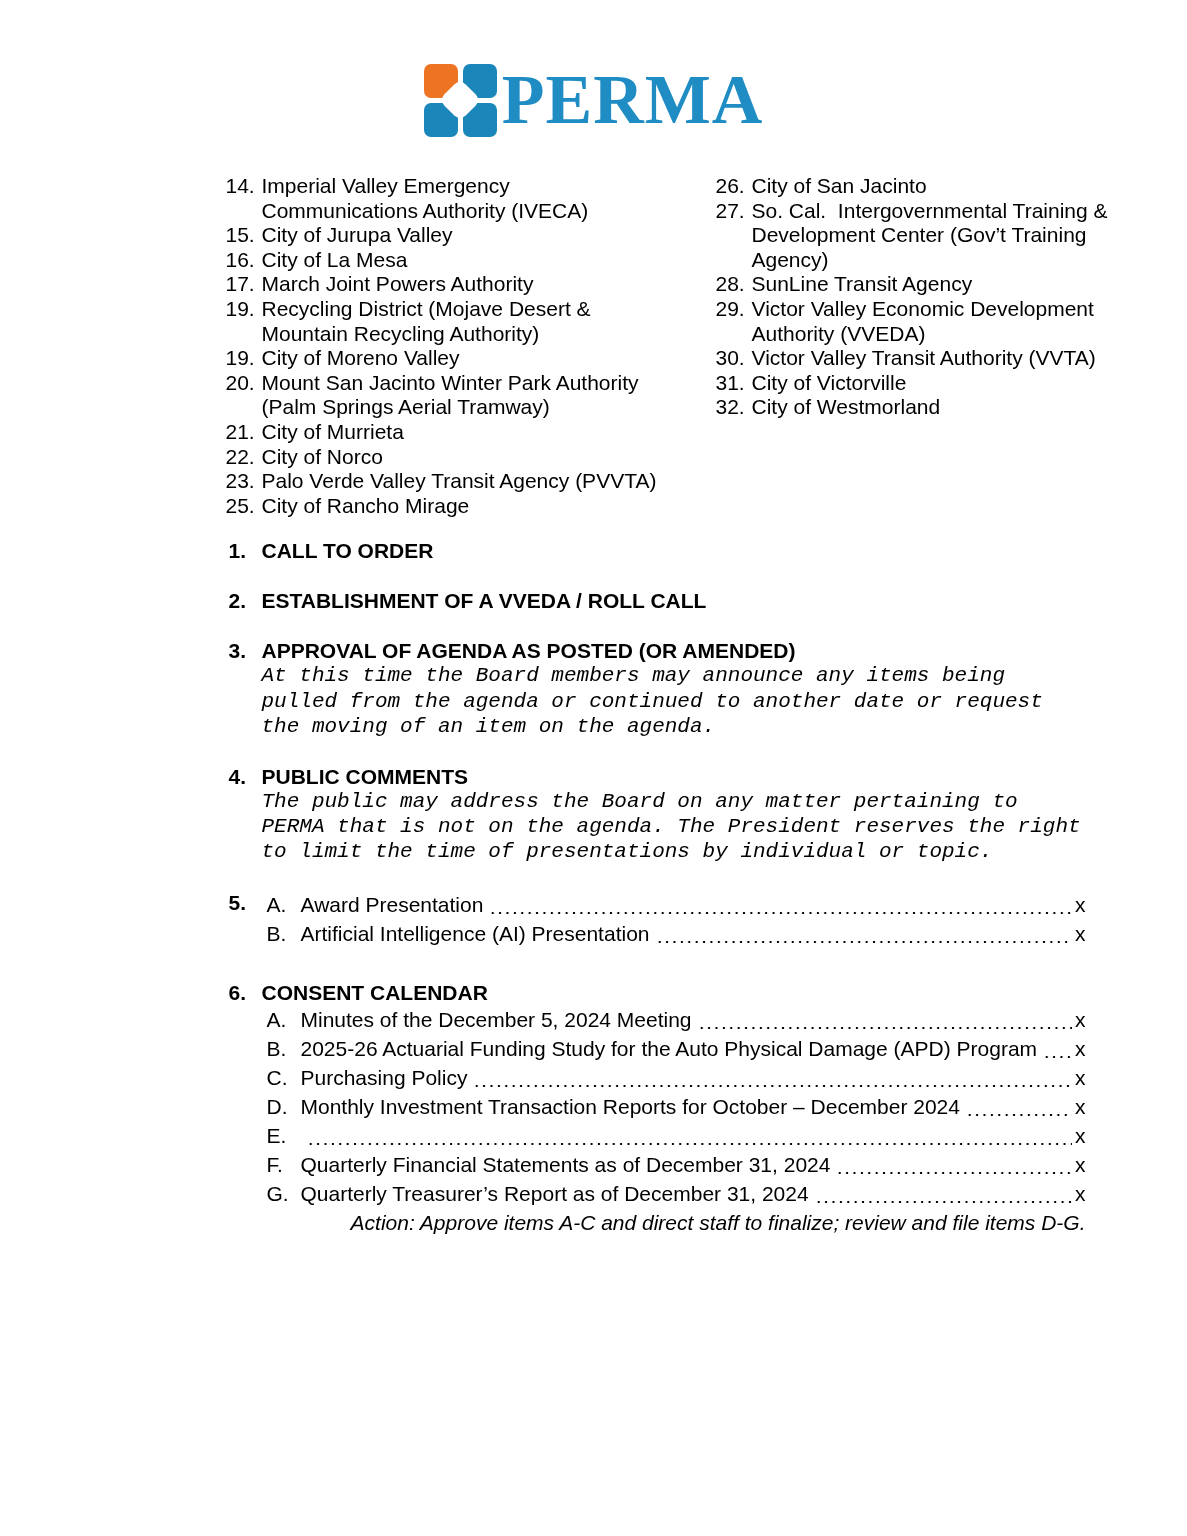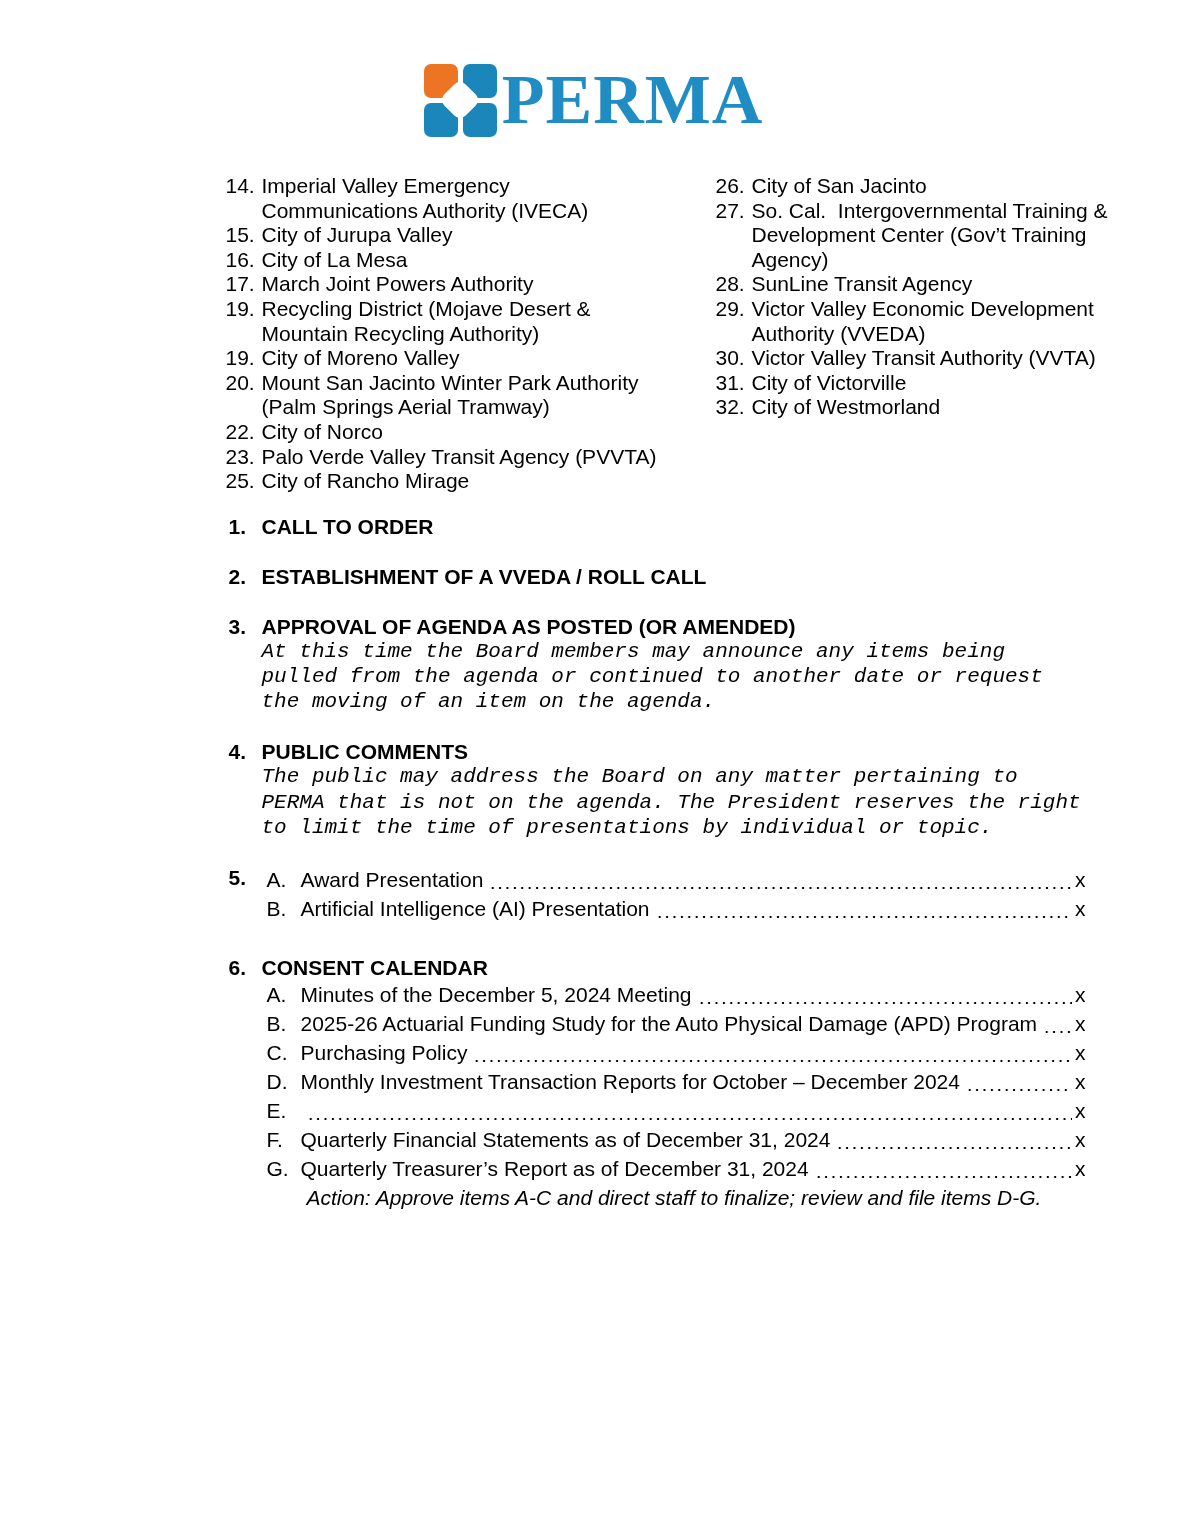"21." div.m-row { html: none -> <div> <span>21.</span> <span>City of Murrieta</span> </div> }
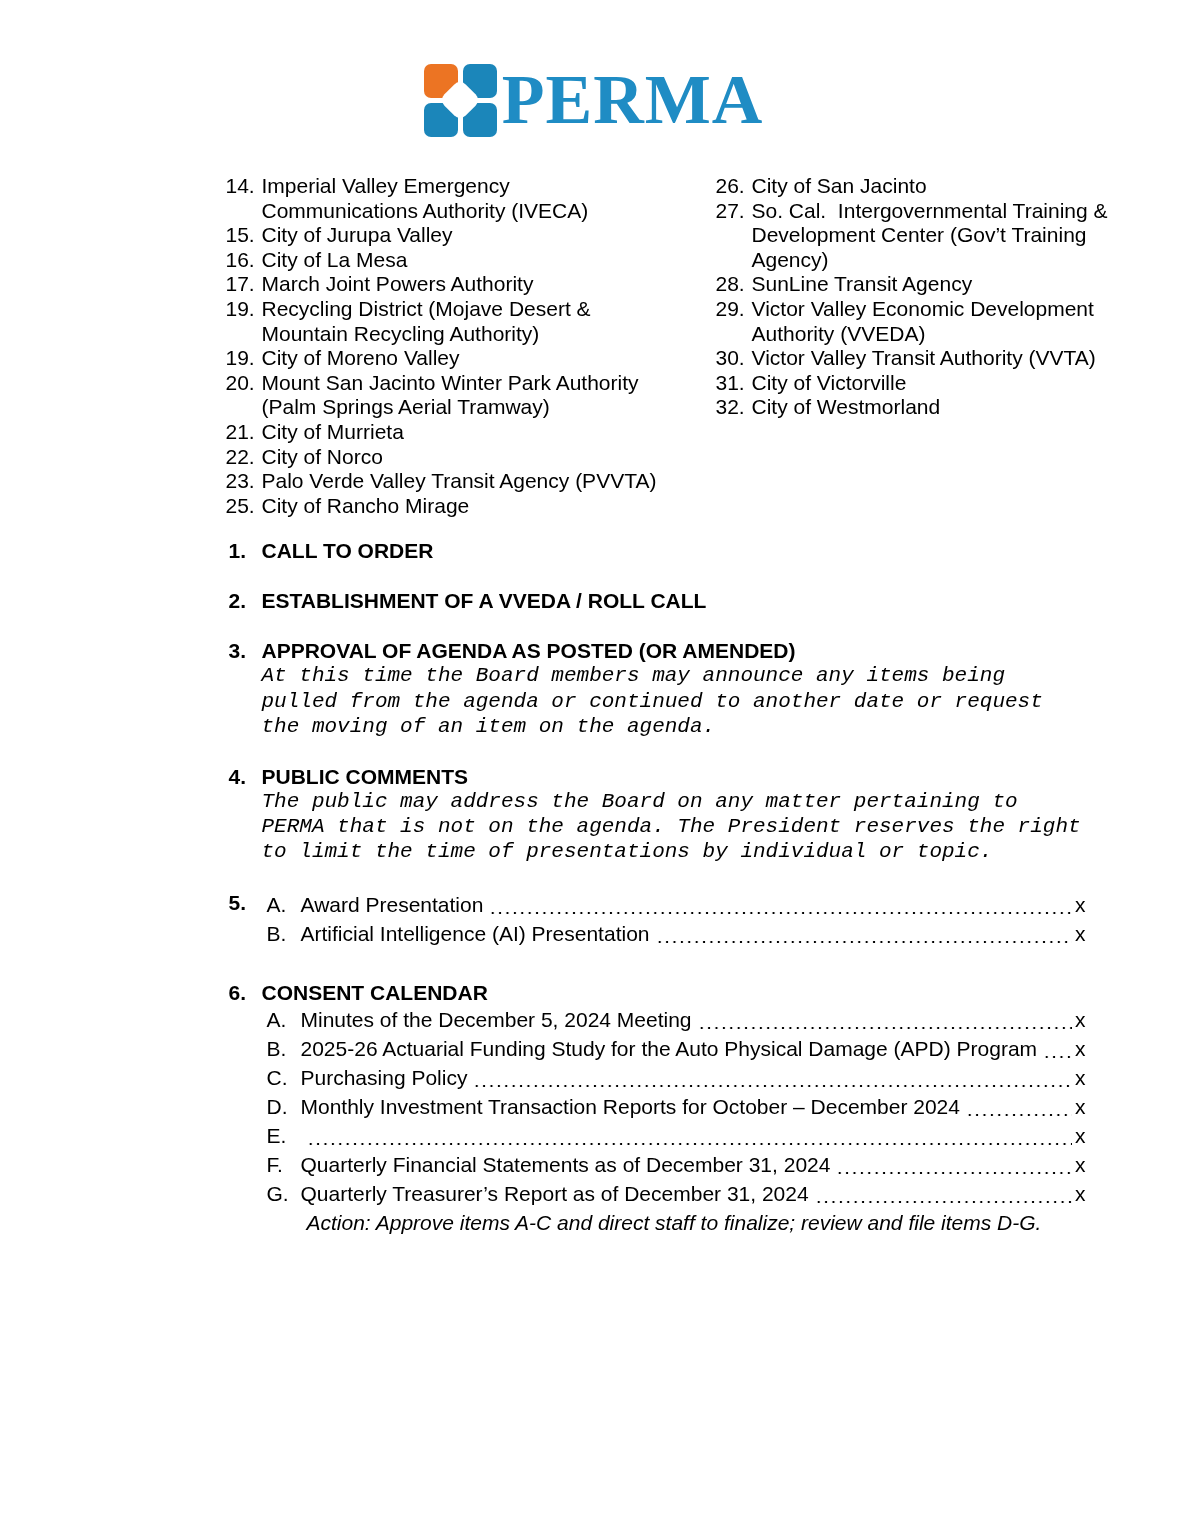"Action: Approve items A-C and" .s-action { text-align: none -> right }
